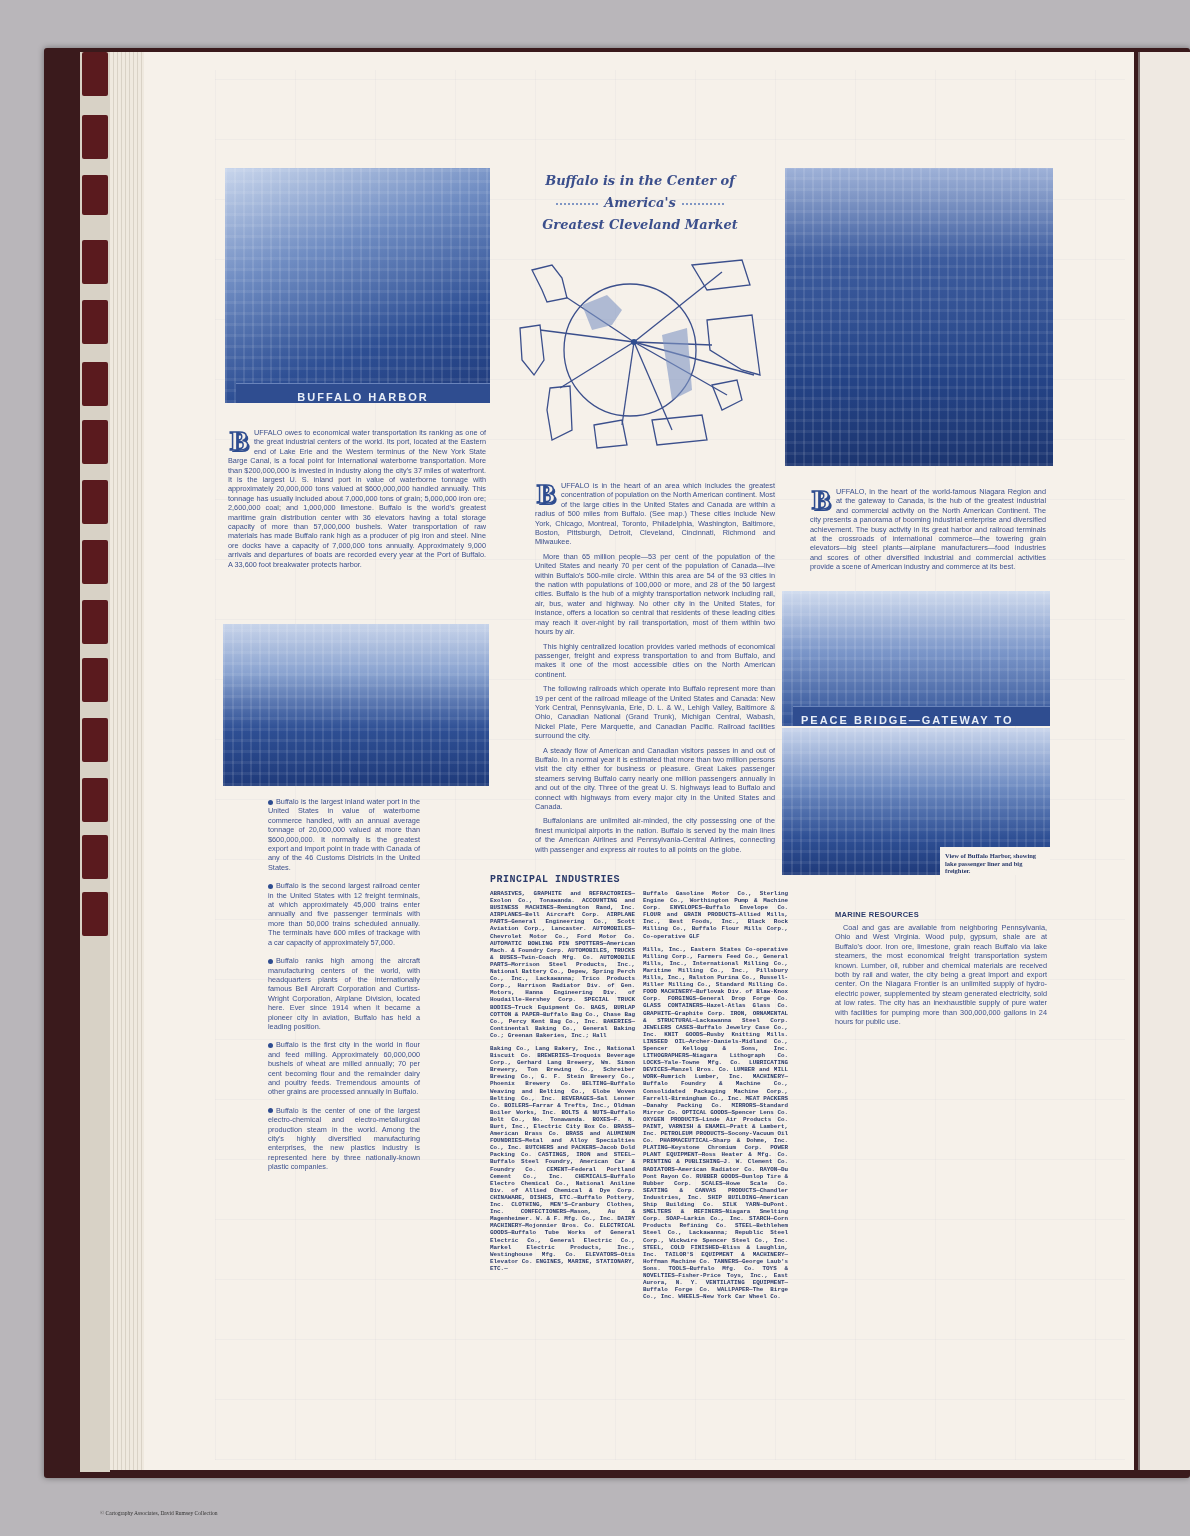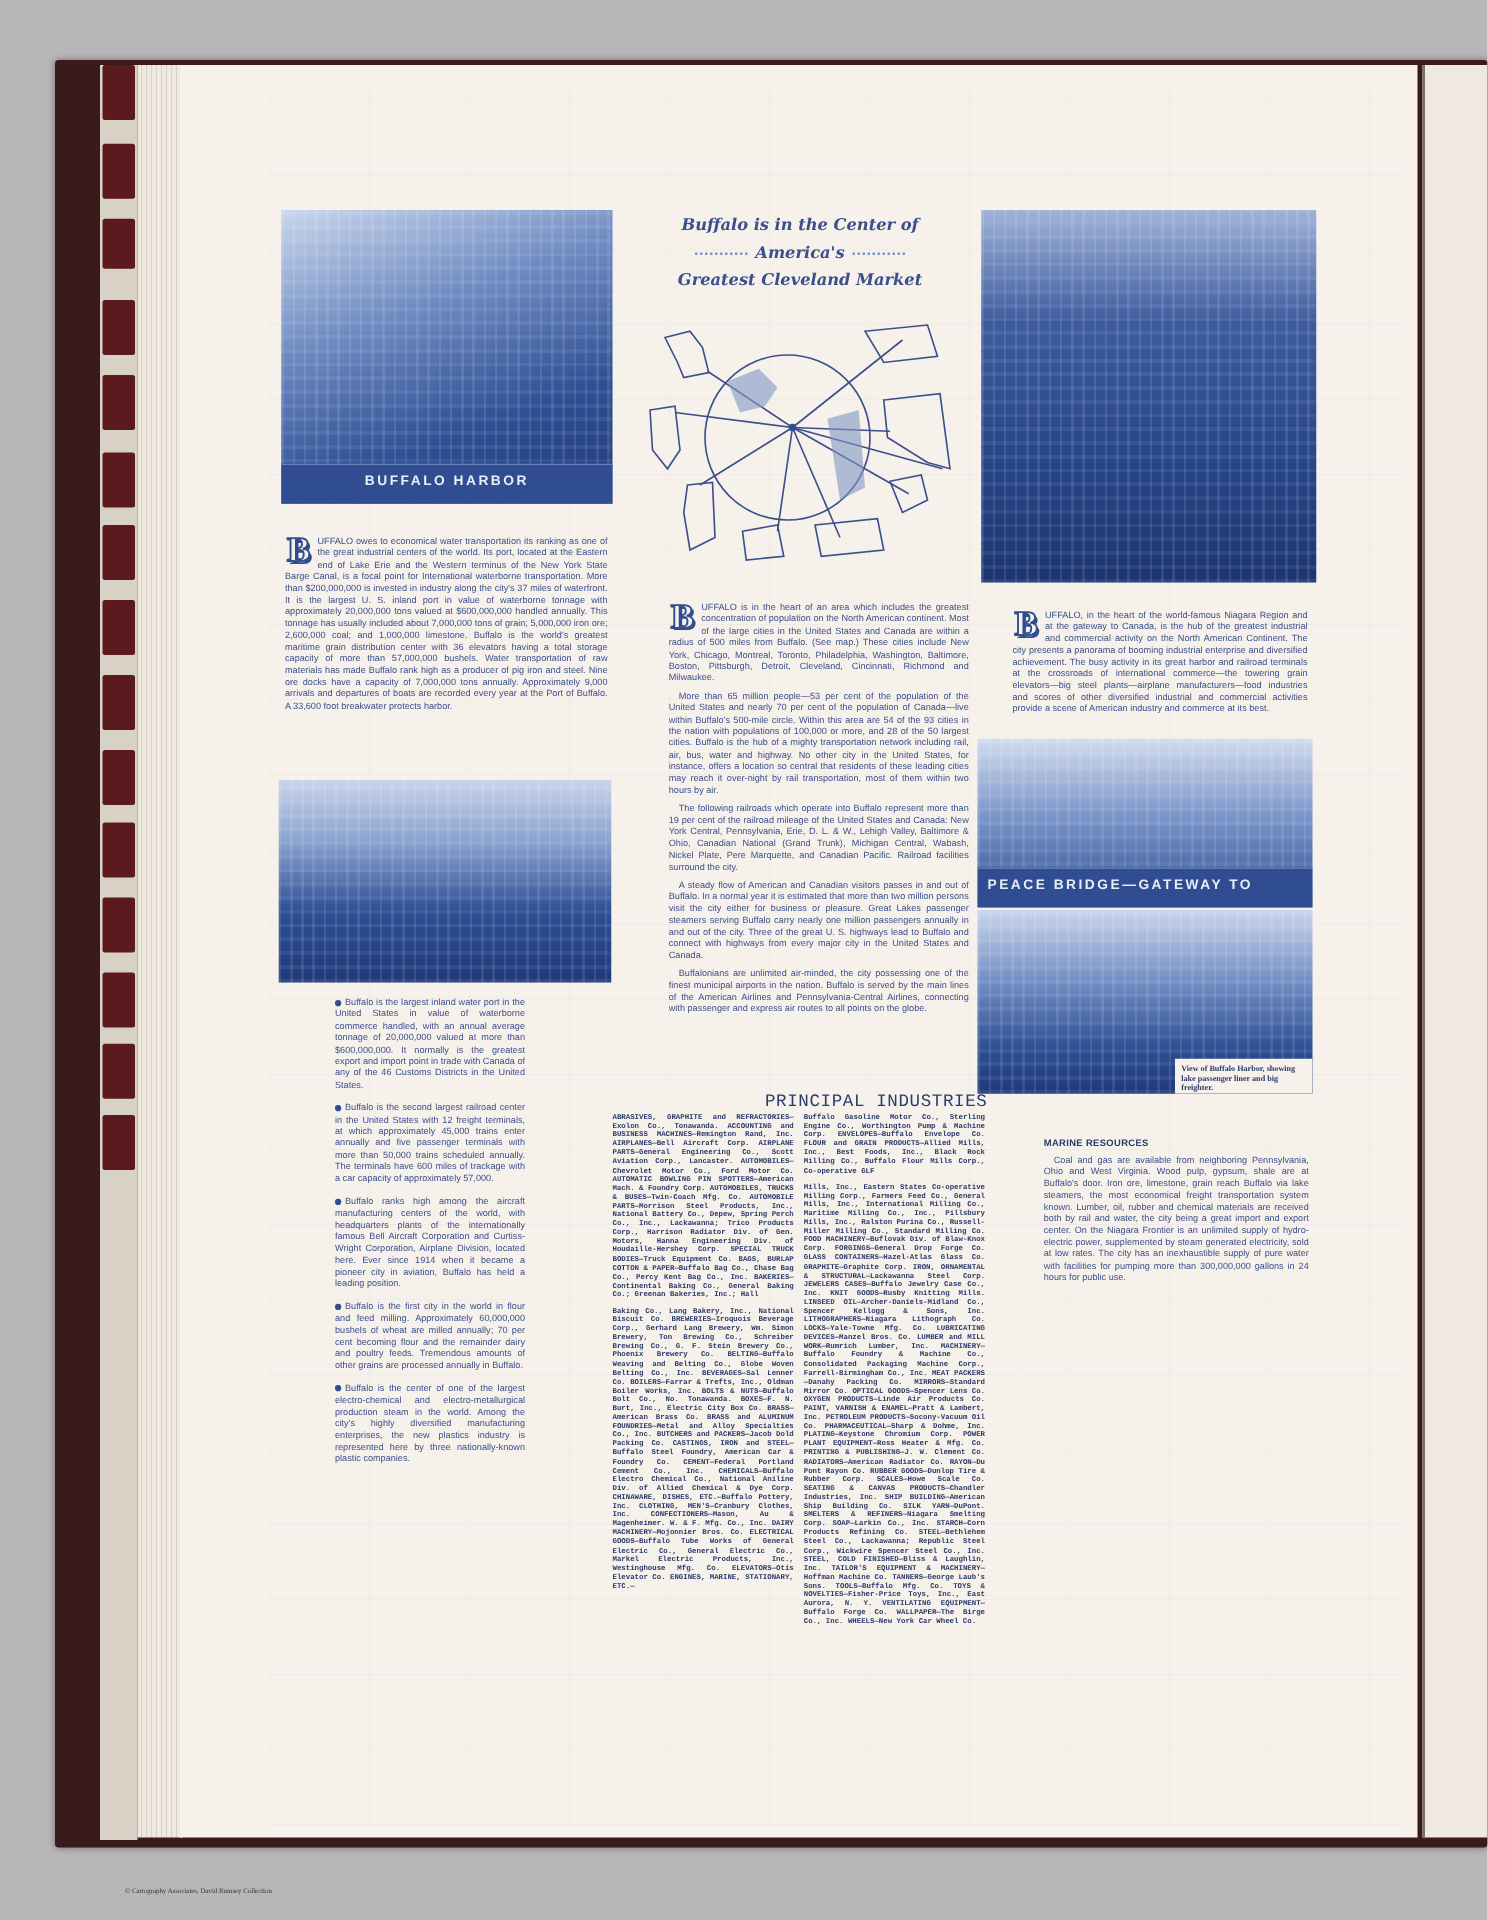"BUFFALO HARBOR" .caption-bar { height: 32px -> 20px; left: 0 -> 11px }
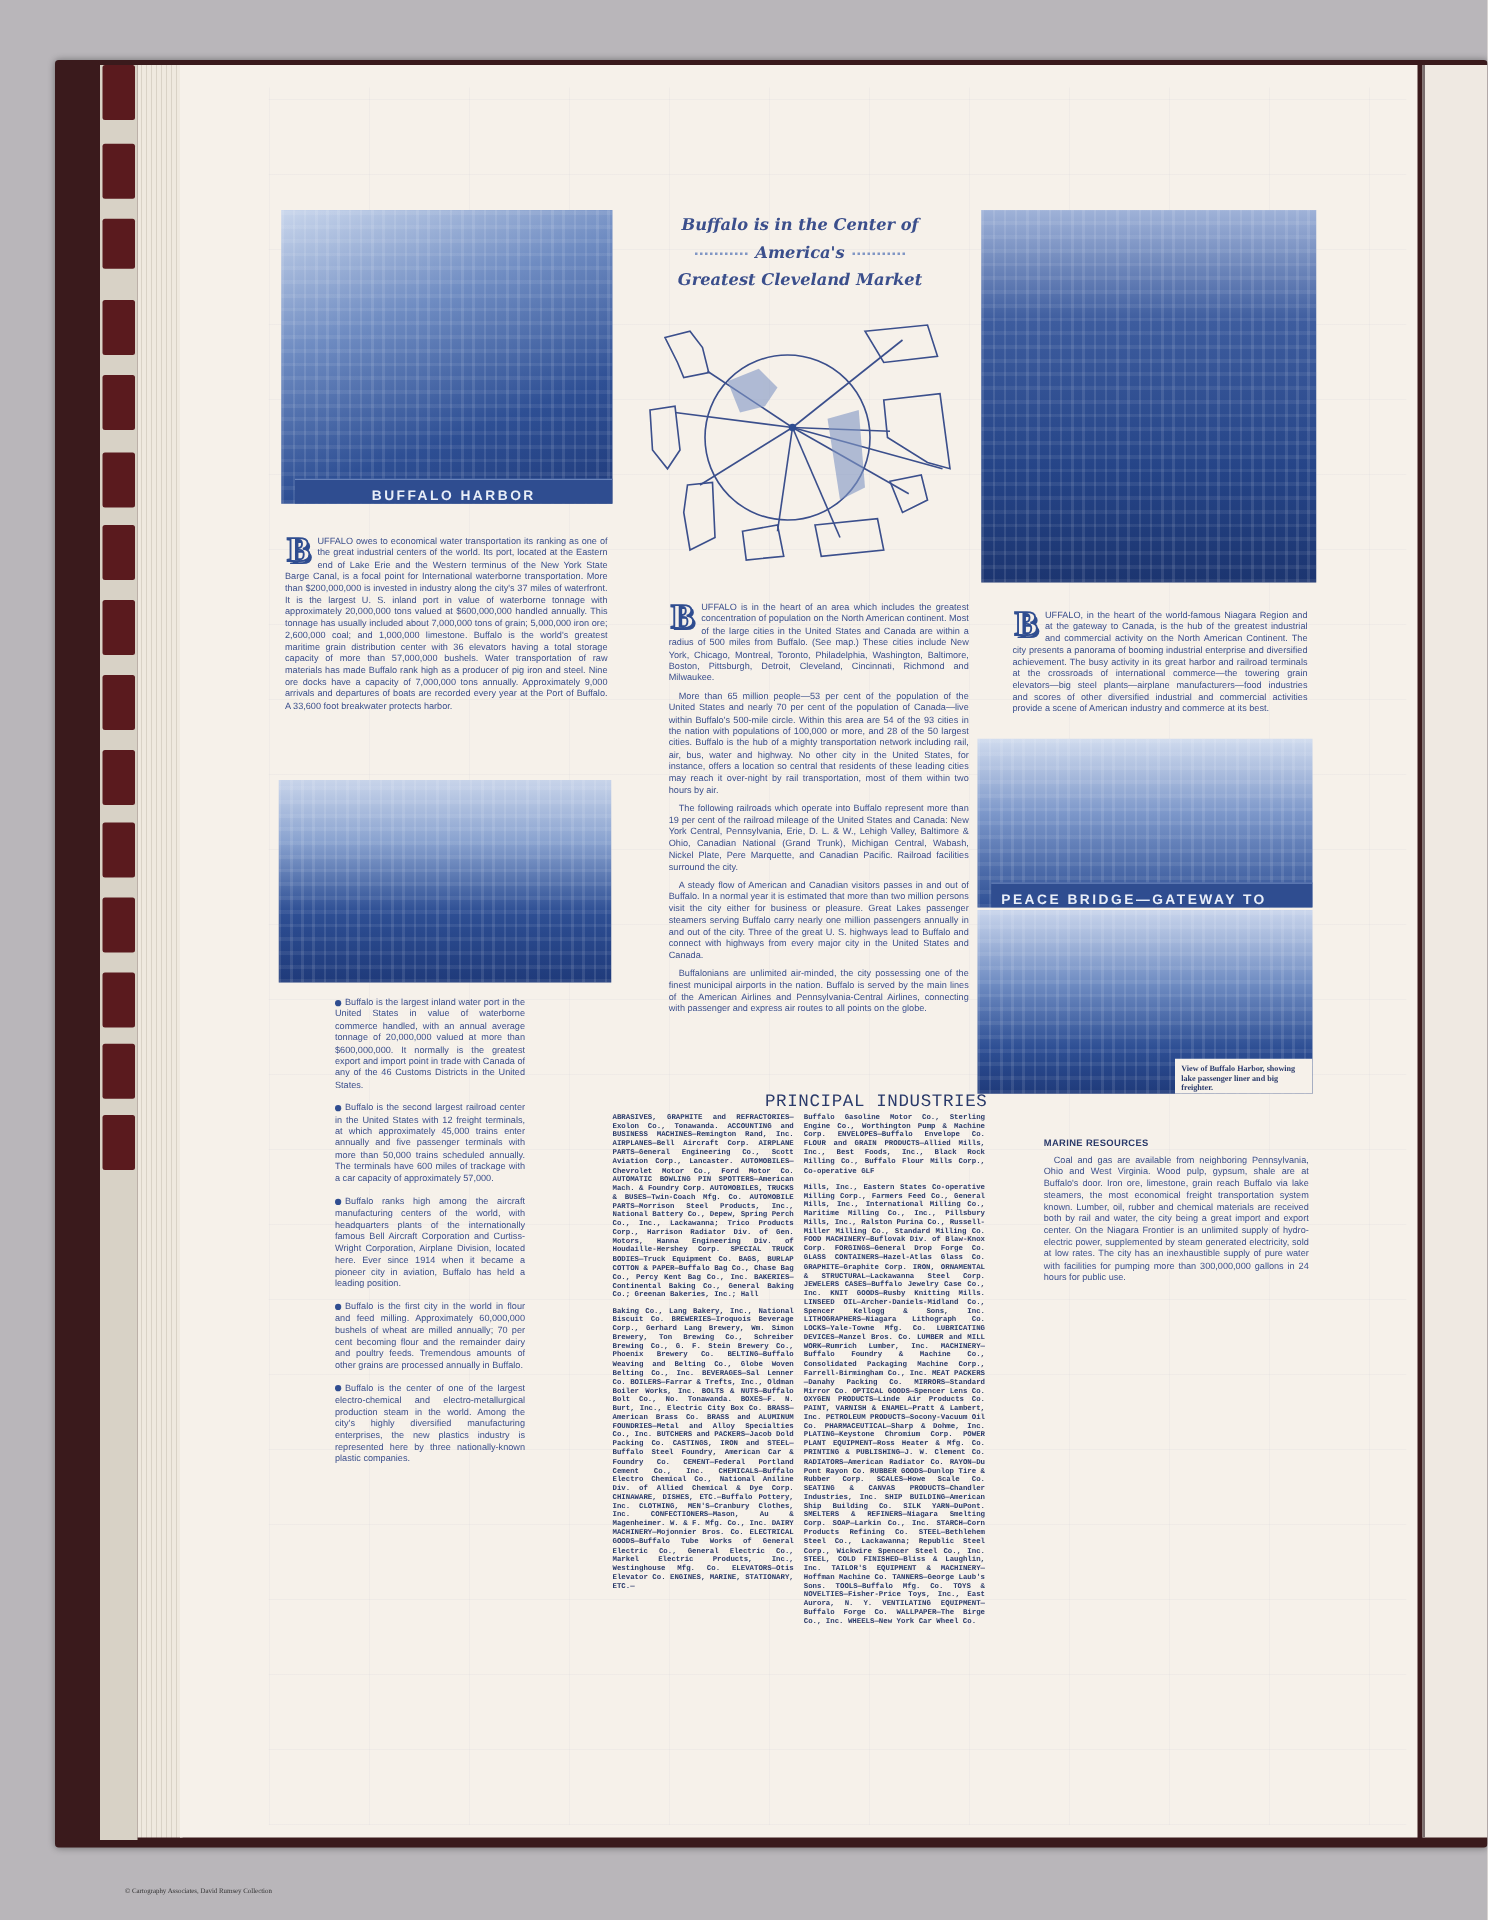"This highly centralized location" p { html: none -> <p>This highly centralized location provides varied methods of economical passenger, freight and express transportation to and from Buffalo, and makes it one of the most accessible cities on the North American continent.</p> }
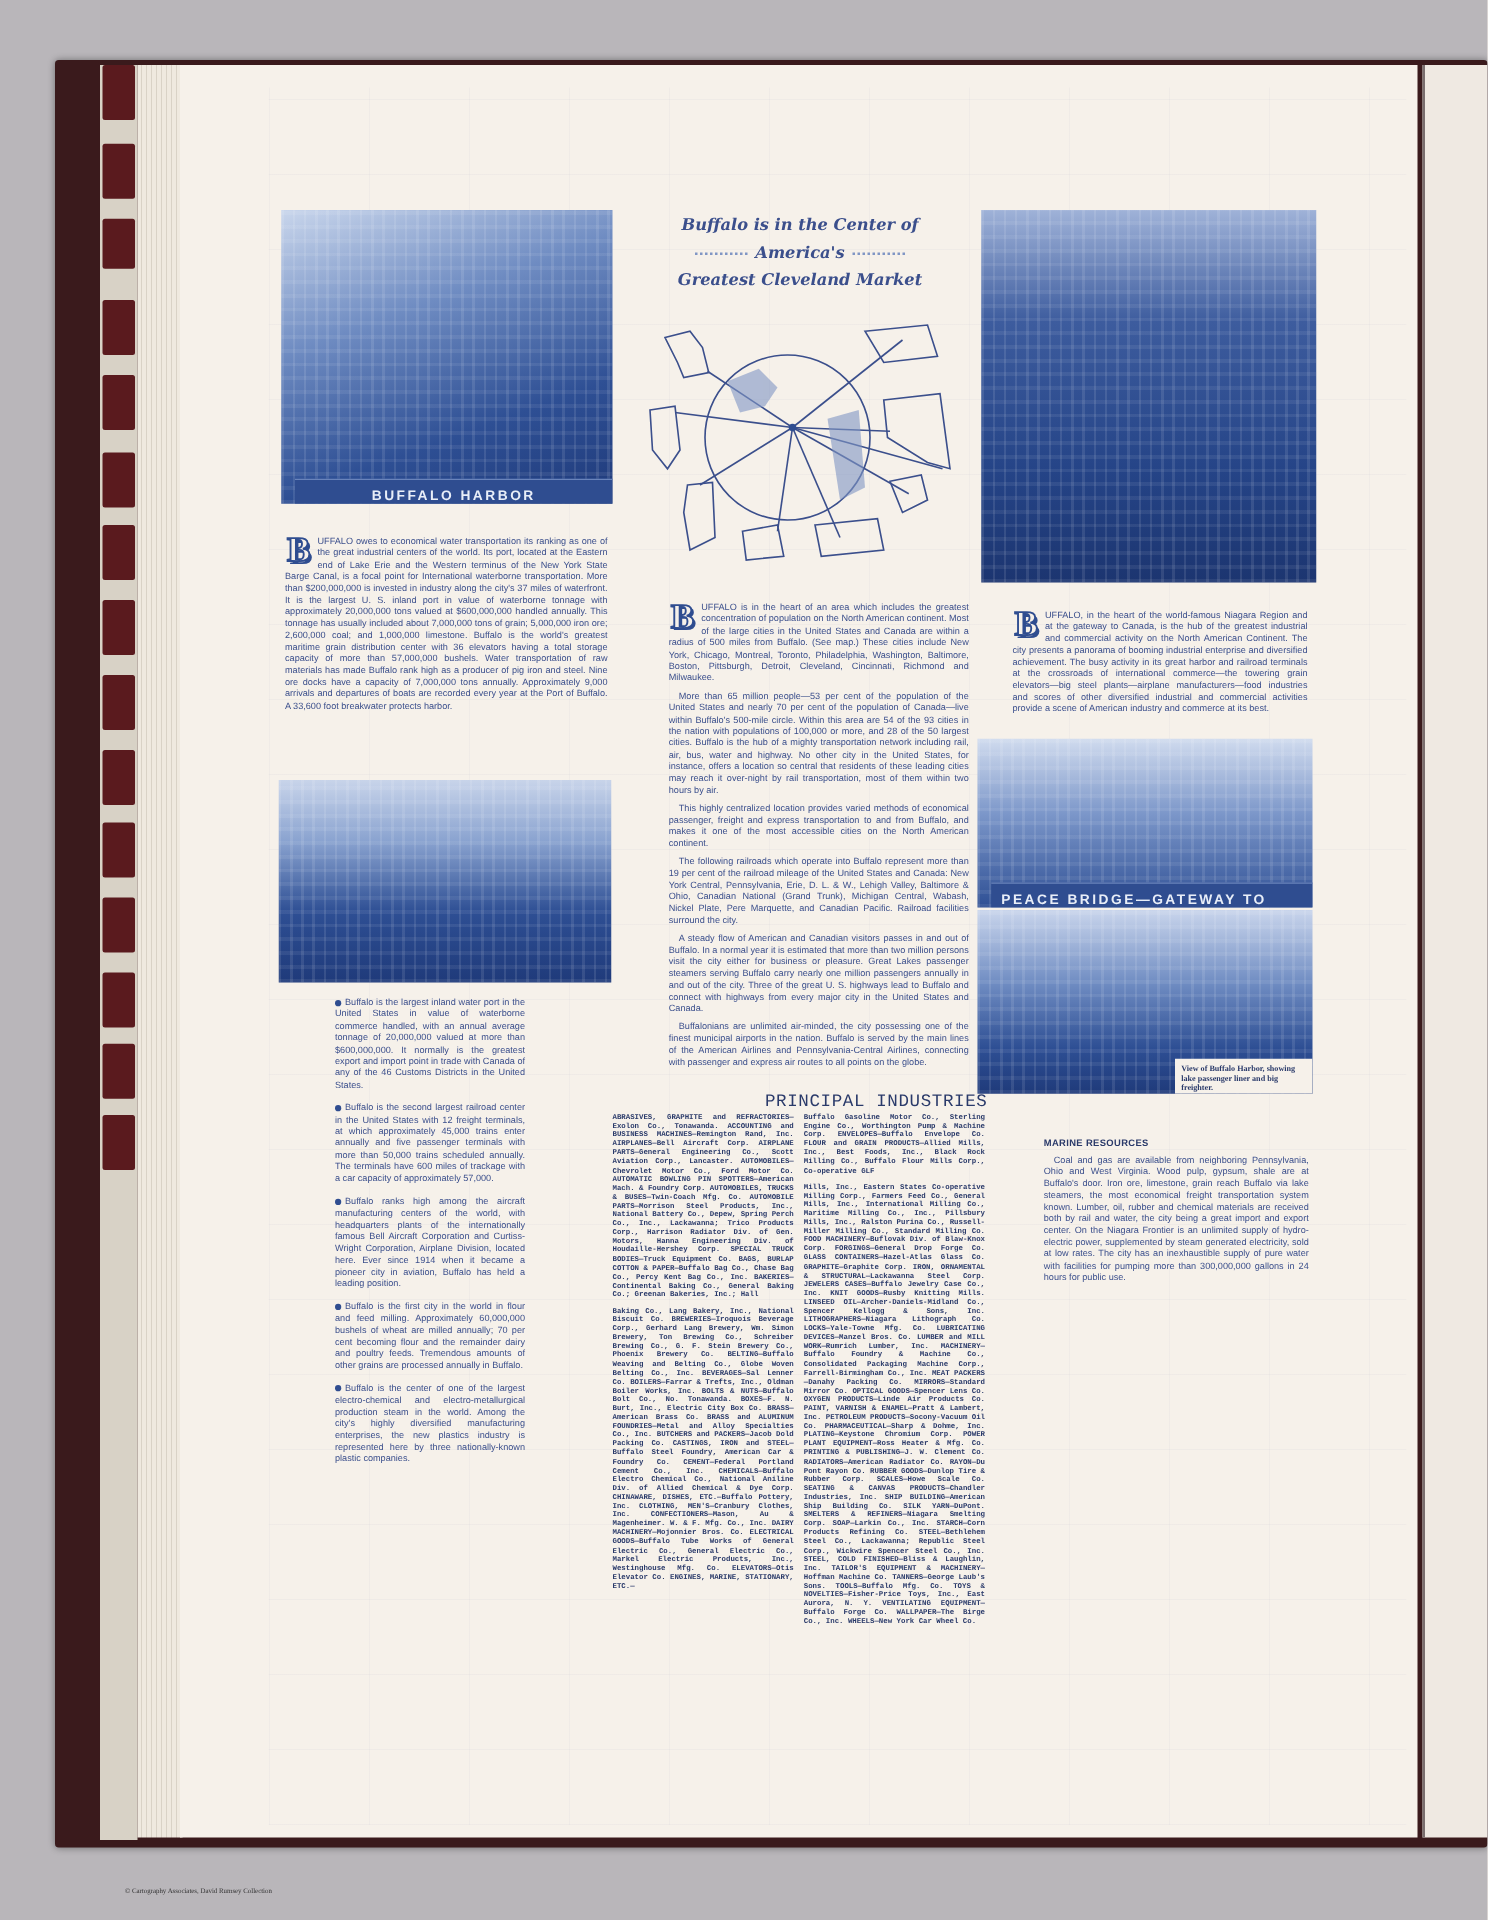"PRINCIPAL INDUSTRIES" .industries-title { font-size: 14px -> 10px; font-weight: normal -> bold; text-align: right -> left }
